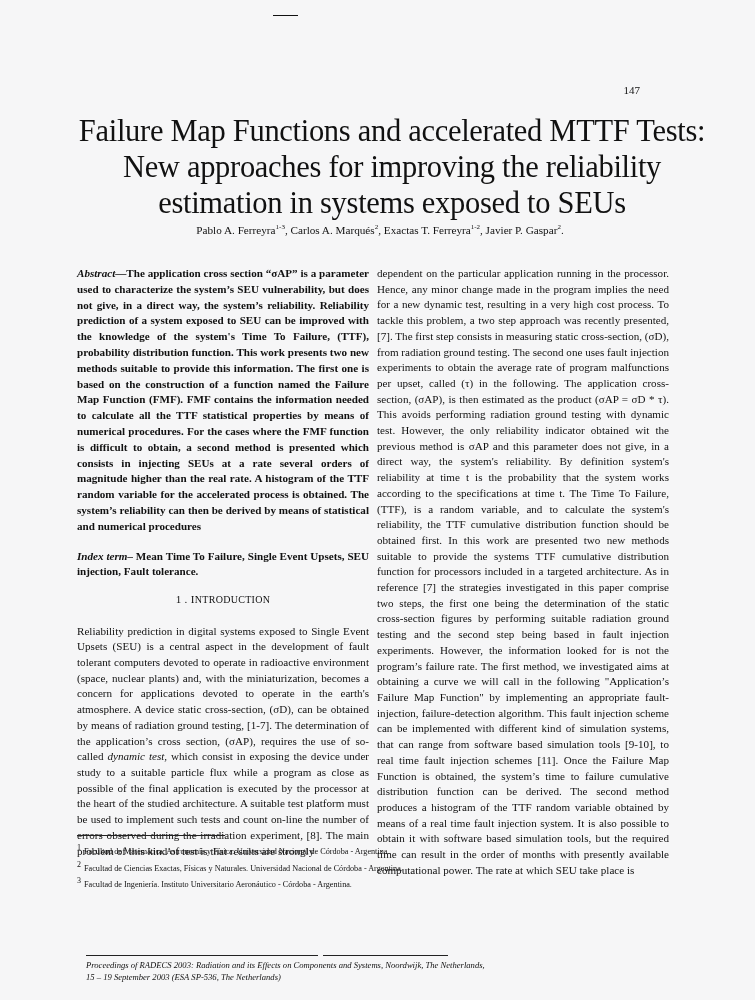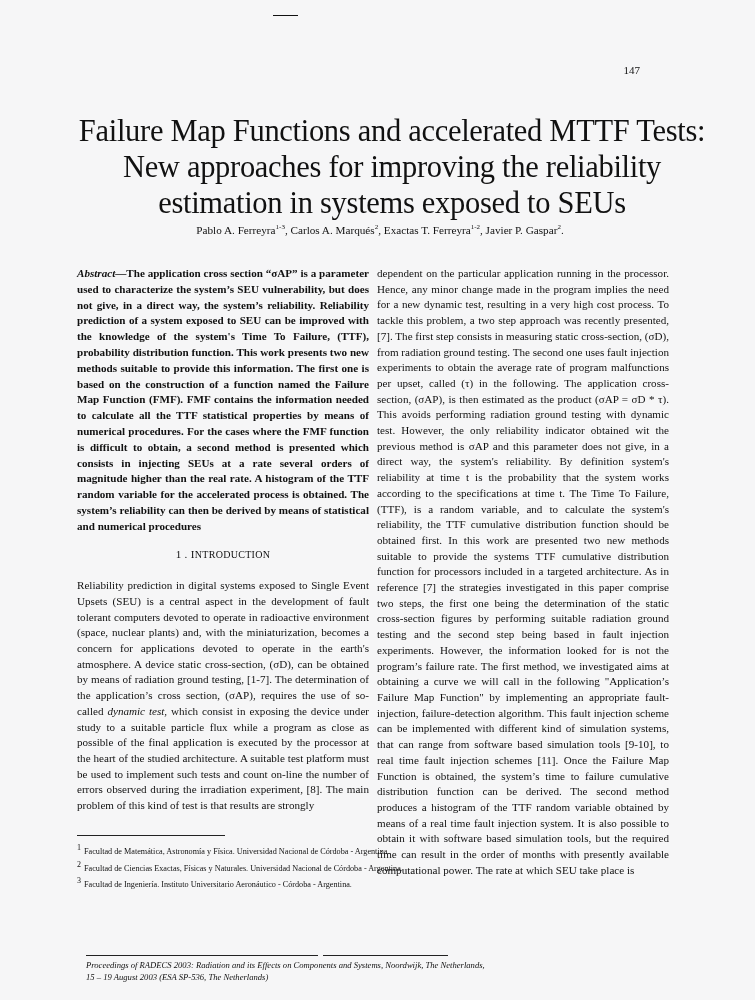"147" .page-number { top: 64px -> 84px }
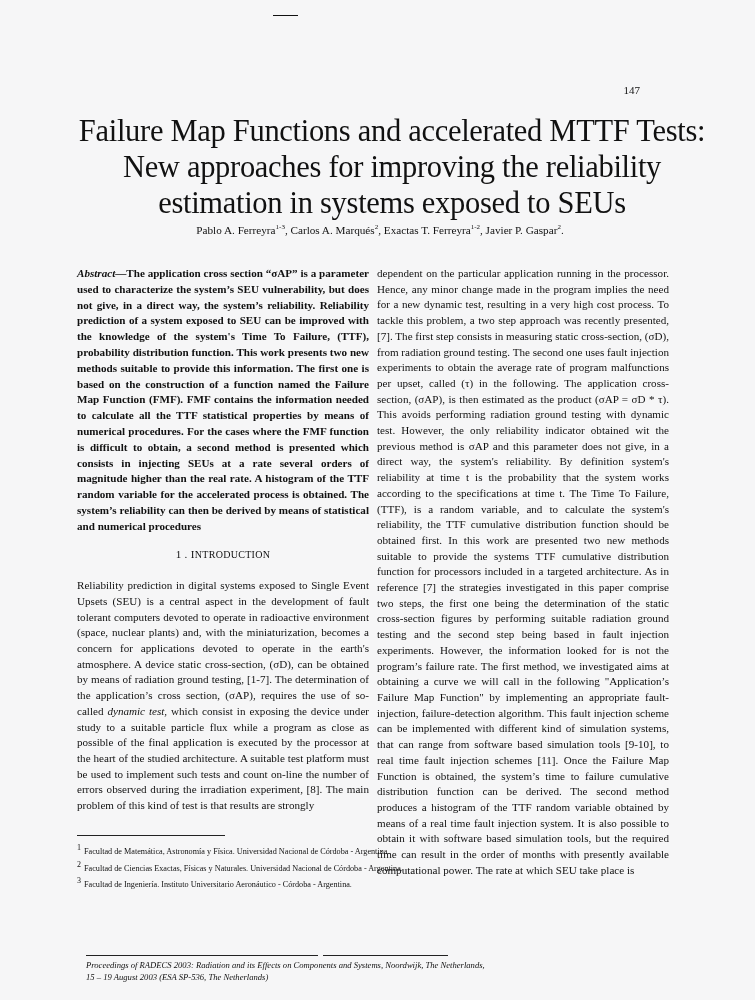"Index term– Mean Time To" p.index { html: none -> <p><span>Index term–</span><span> Mean Time To Failure, Single Event Upsets, SEU injection, Fault tolerance.</span></p> }
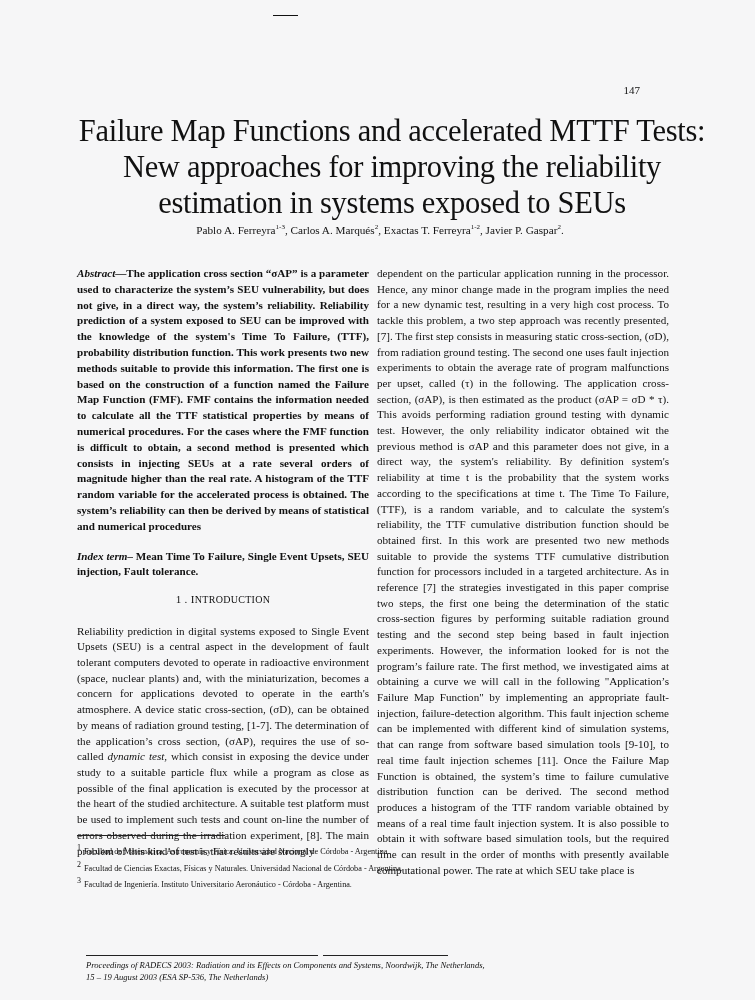"15 – 19 August 2003" div { text: August -> September }
